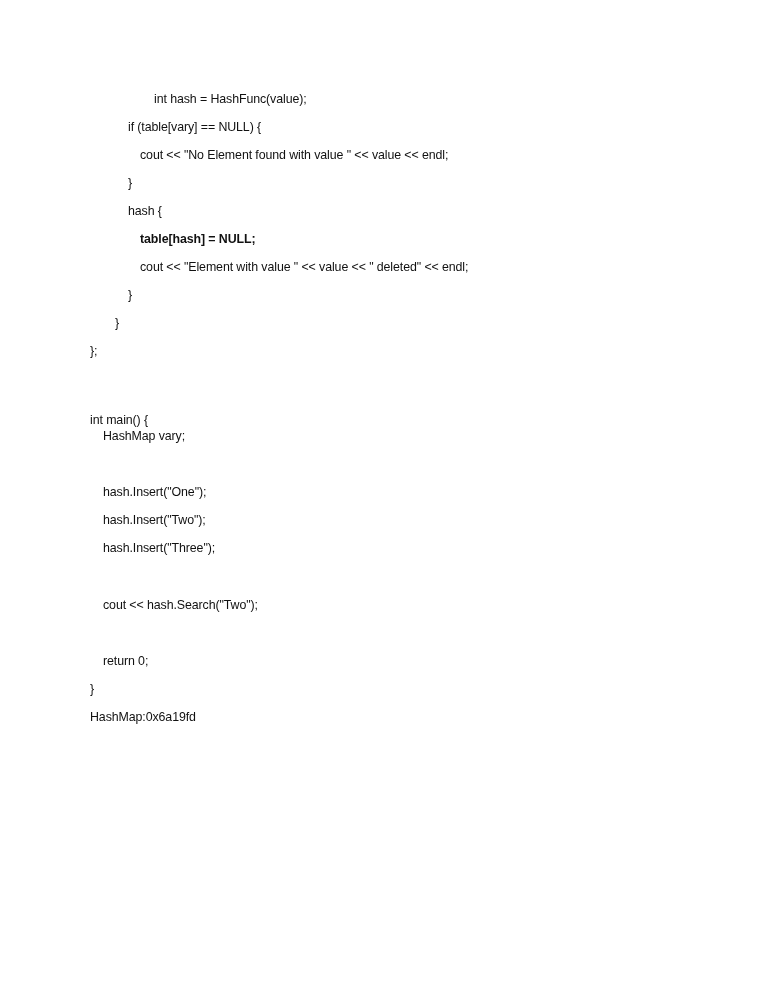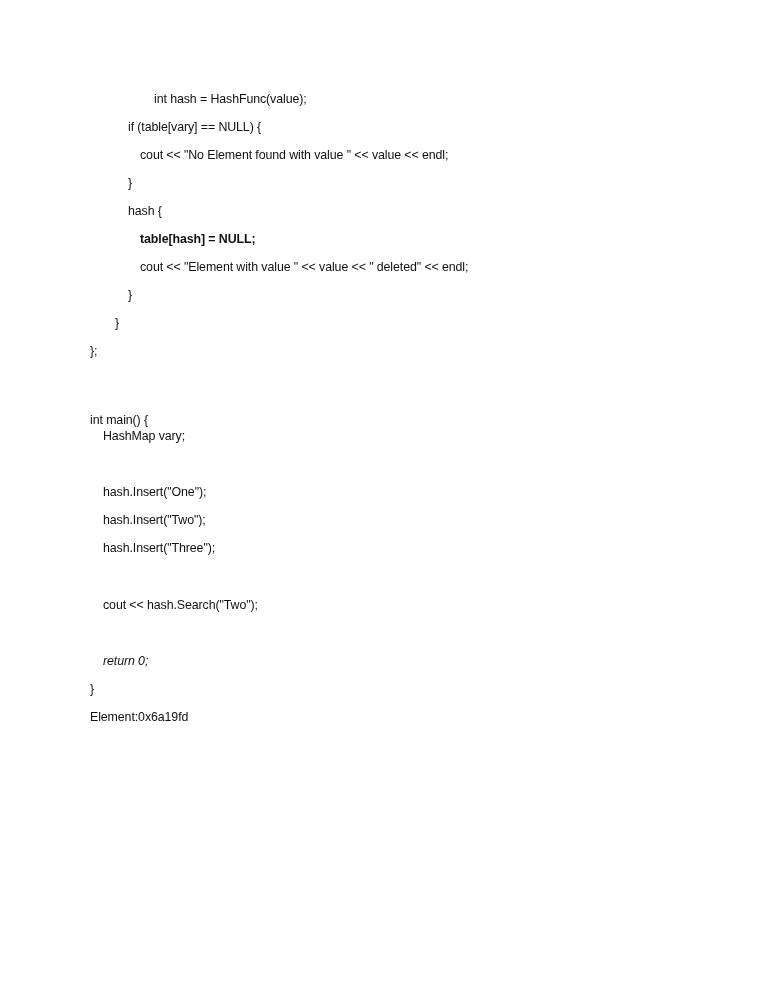"return 0;" div.line { font-style: italic -> none }
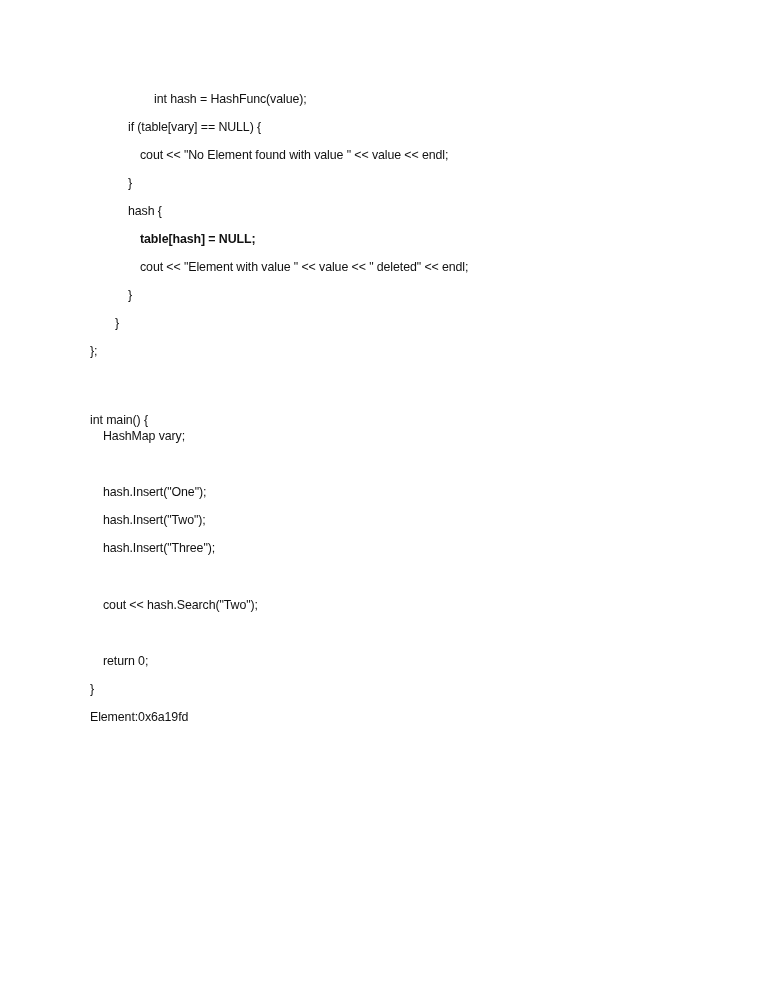"Element:0x6a19fd" div.line { text: Element:0x6a19fd -> HashMap:0x6a19fd }
